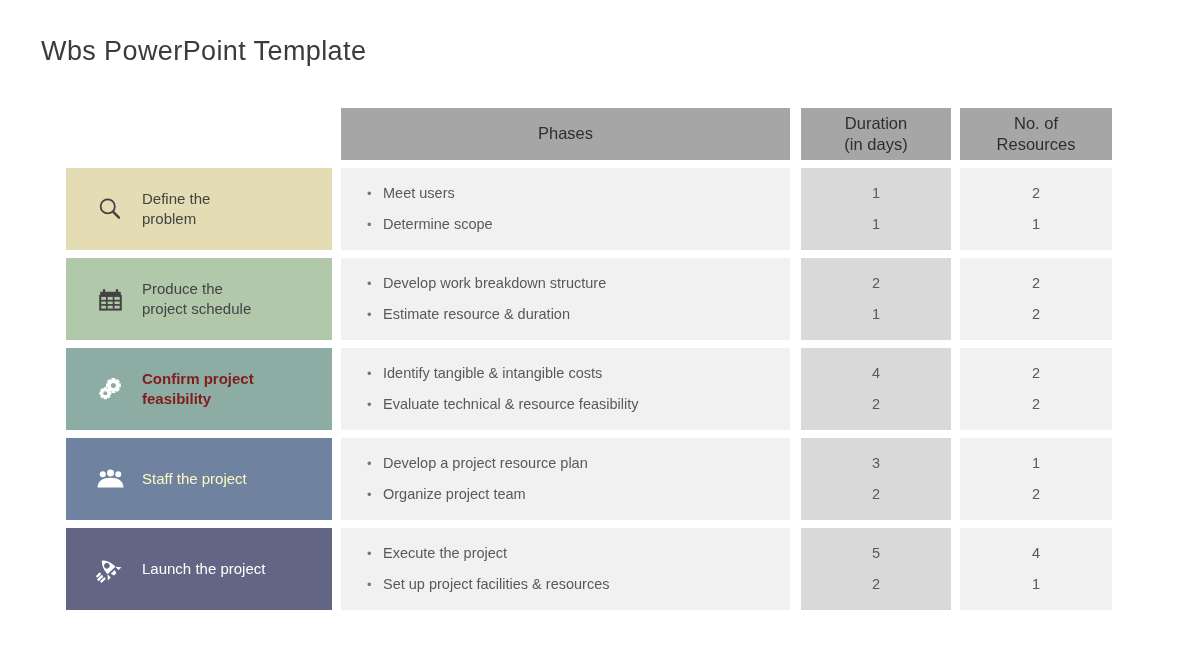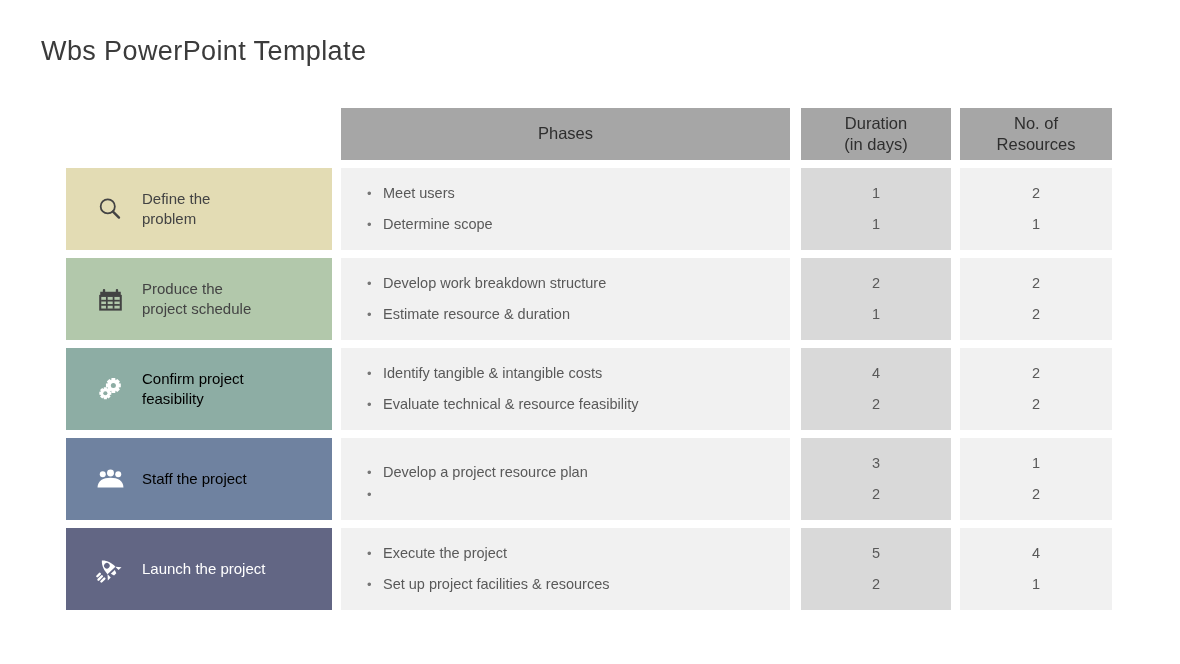"Confirm project" div.col-label { color: #000000 -> #7f1d1d; font-weight: none -> bold }
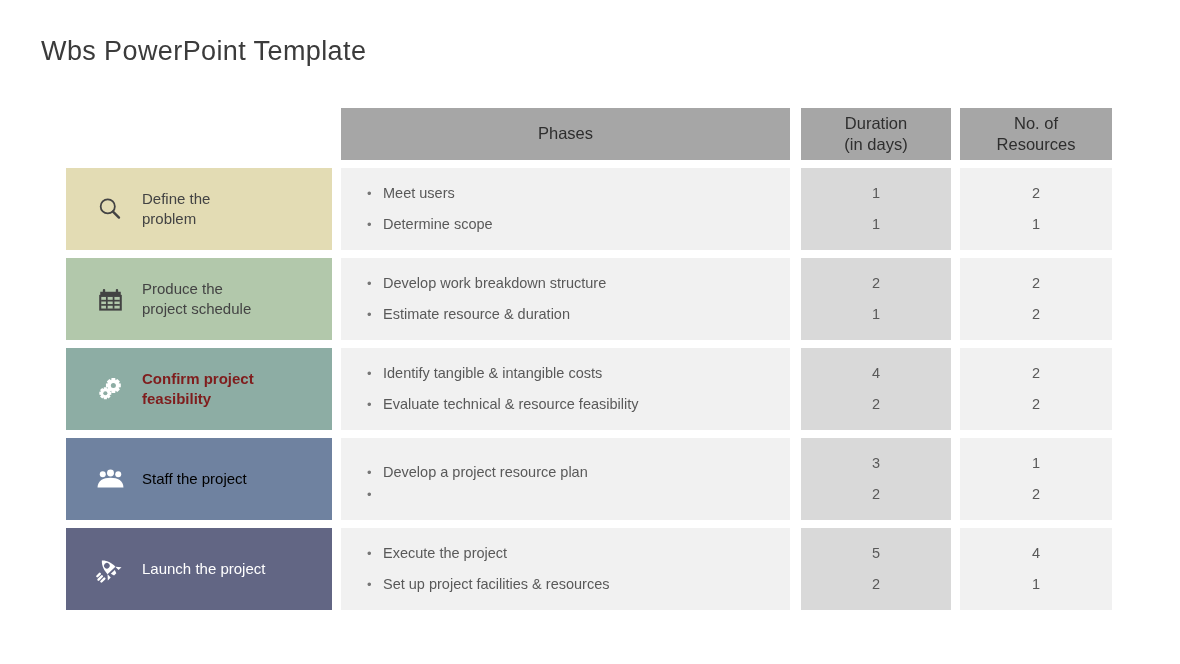"Staff the project" div.col-label { color: #000000 -> #fef9c3 }
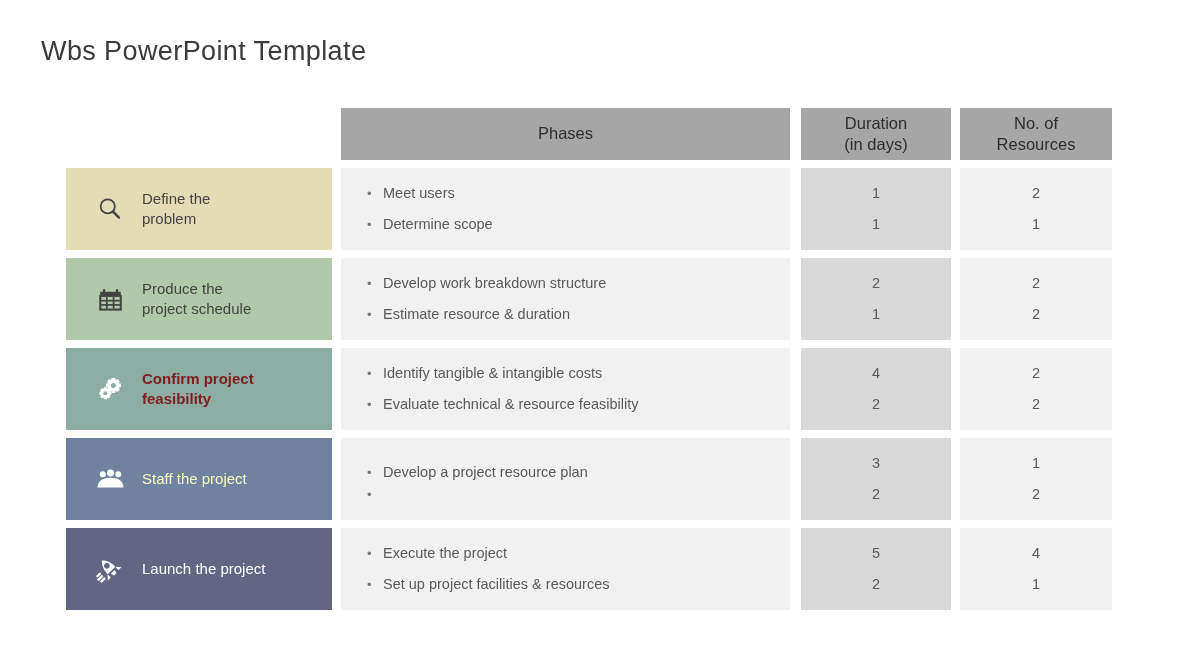"Organize project team" span { html: none -> <span>Organize project team</span> }
